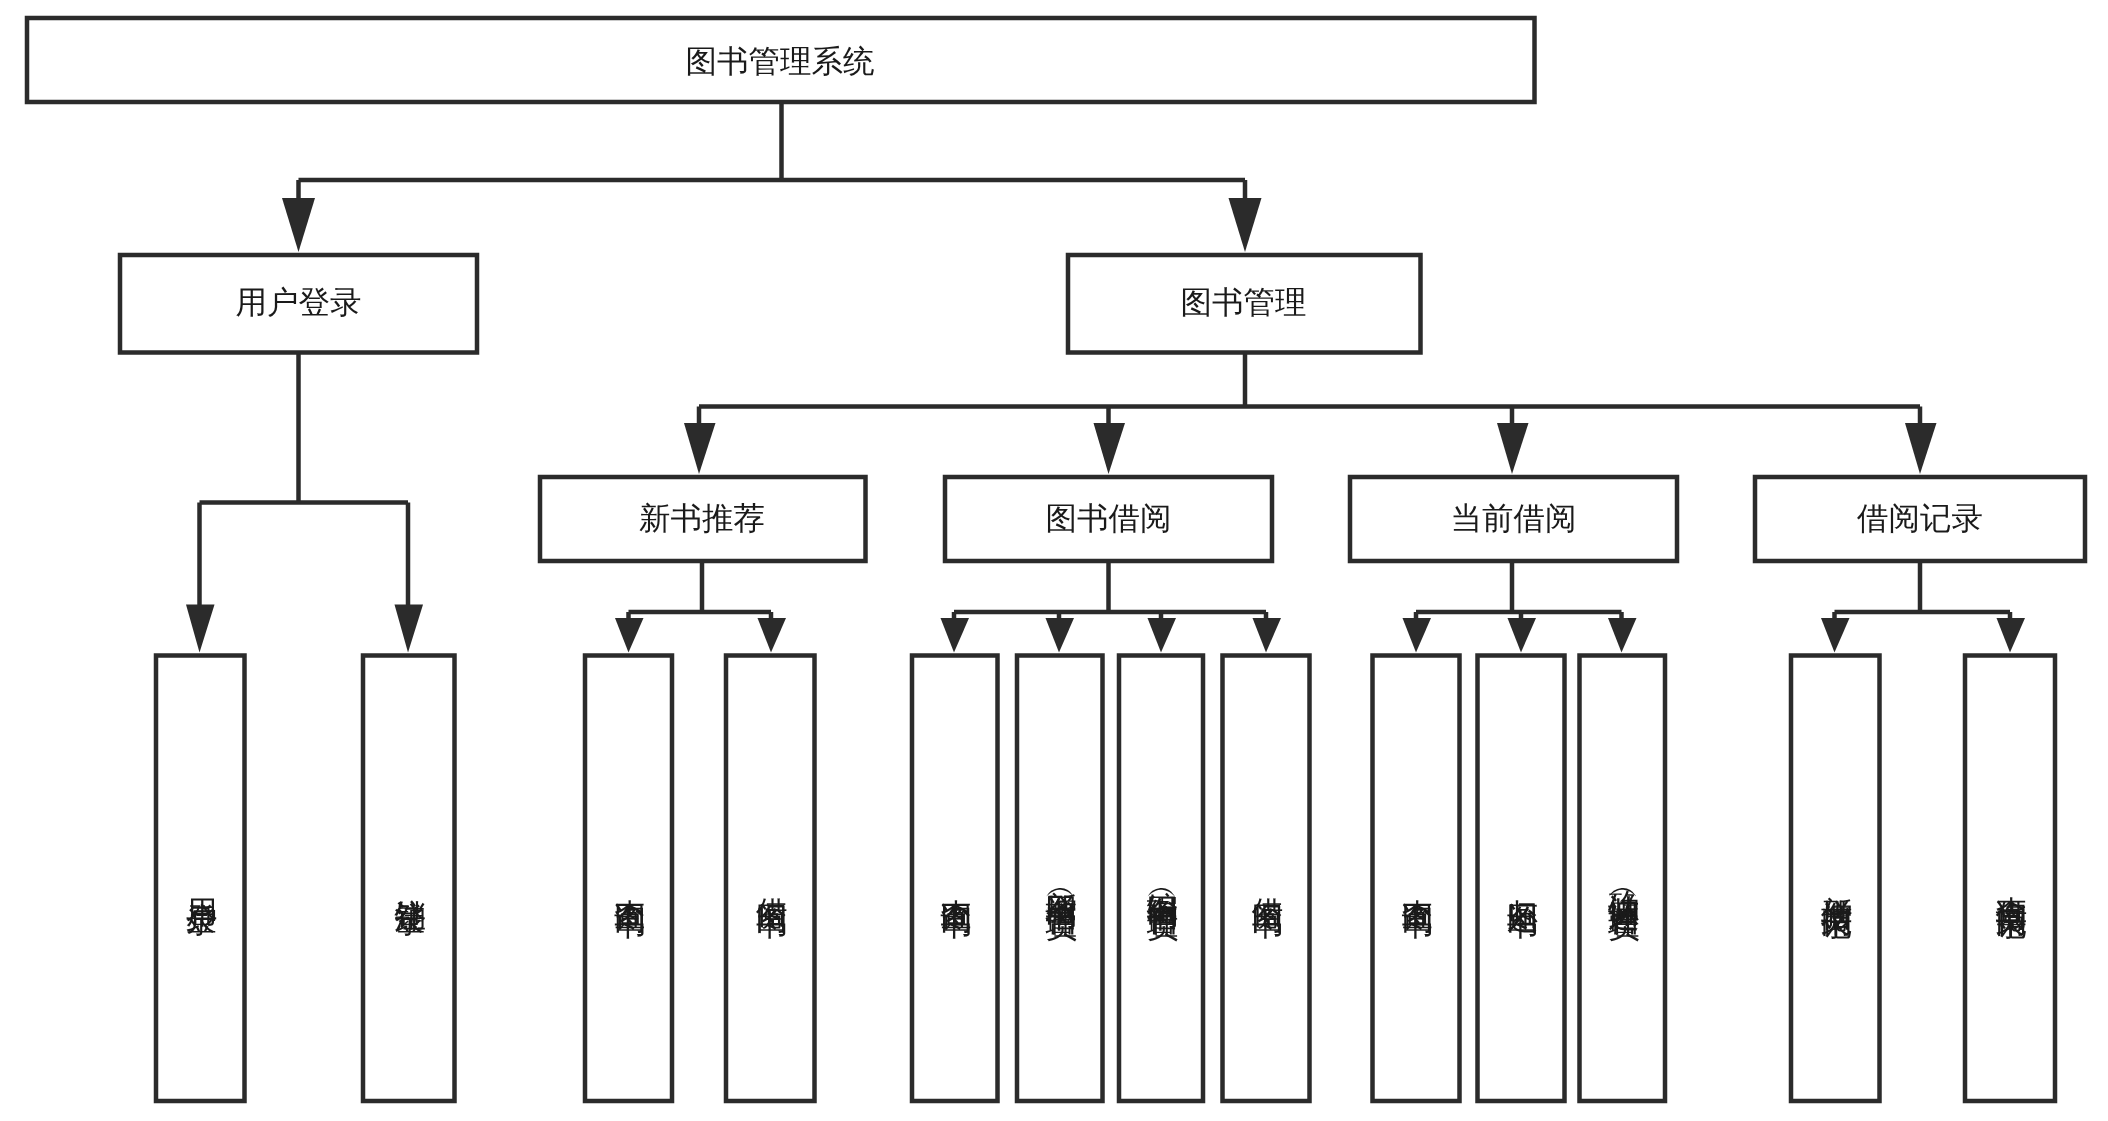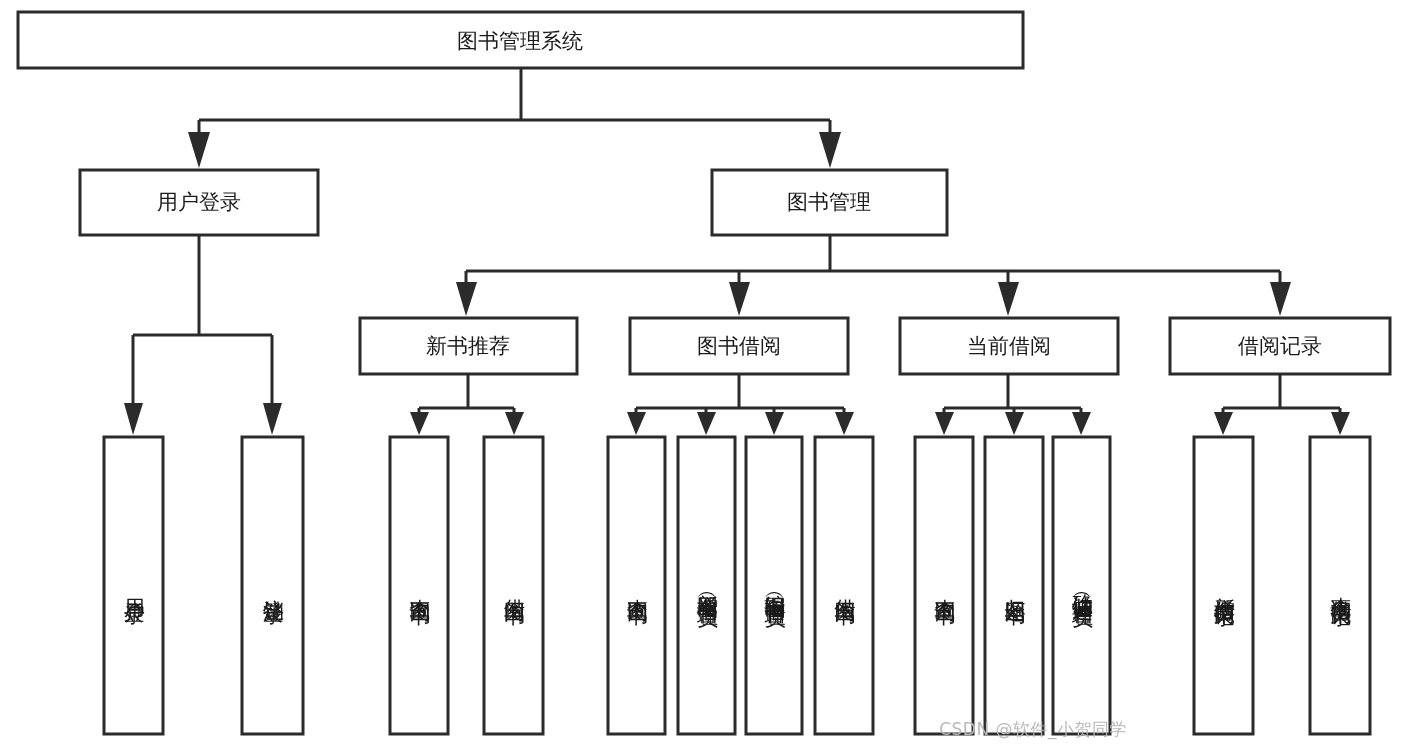"CSDN @软件_小贺同学" div.watermark { html: <div>CSDN @软件_小贺同学</div> -> none }
